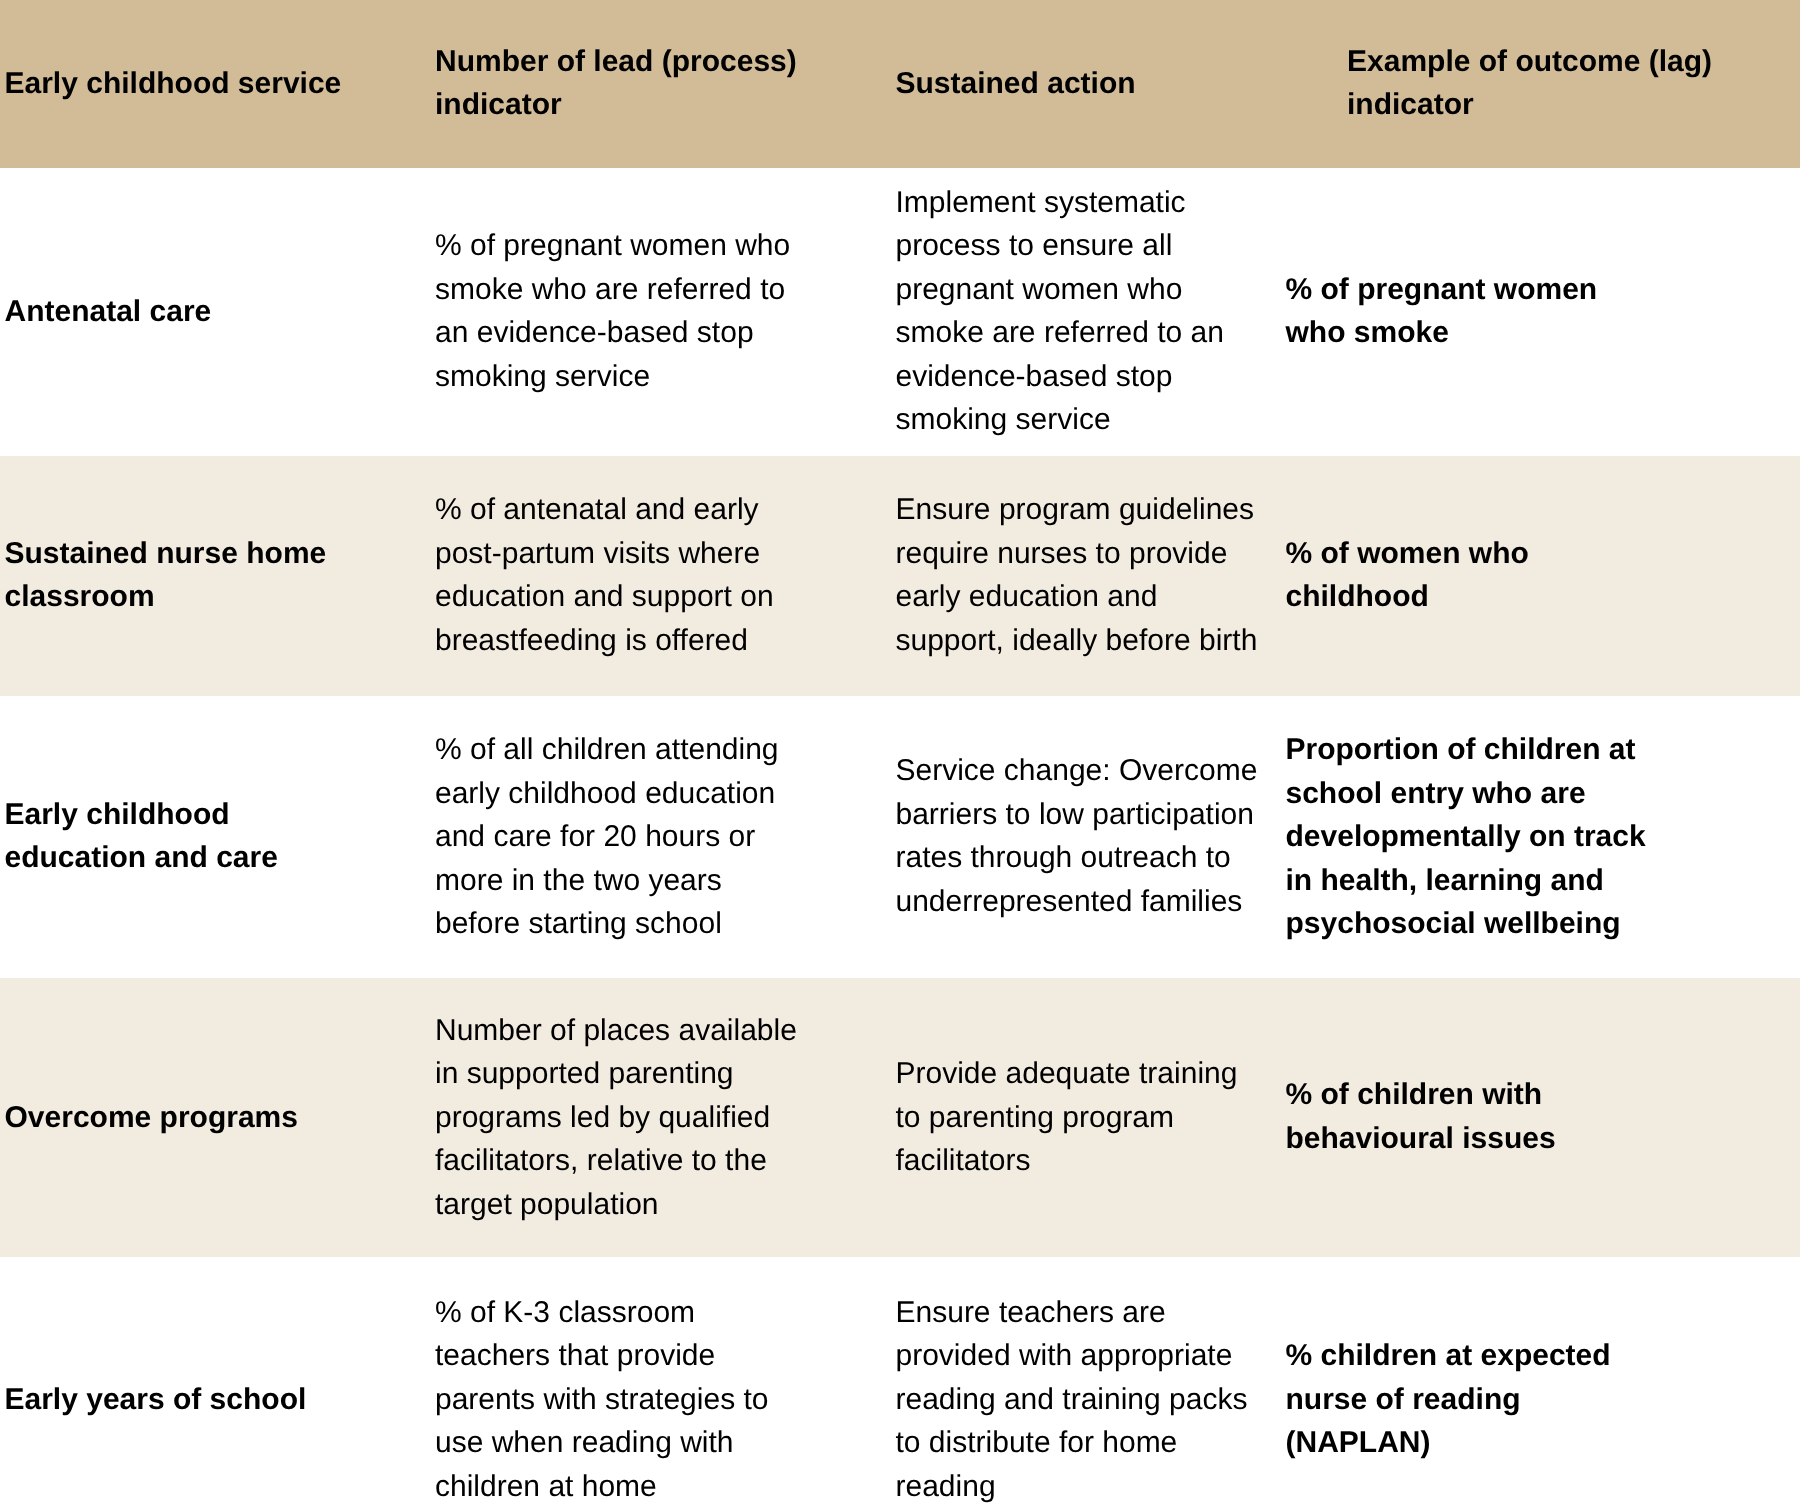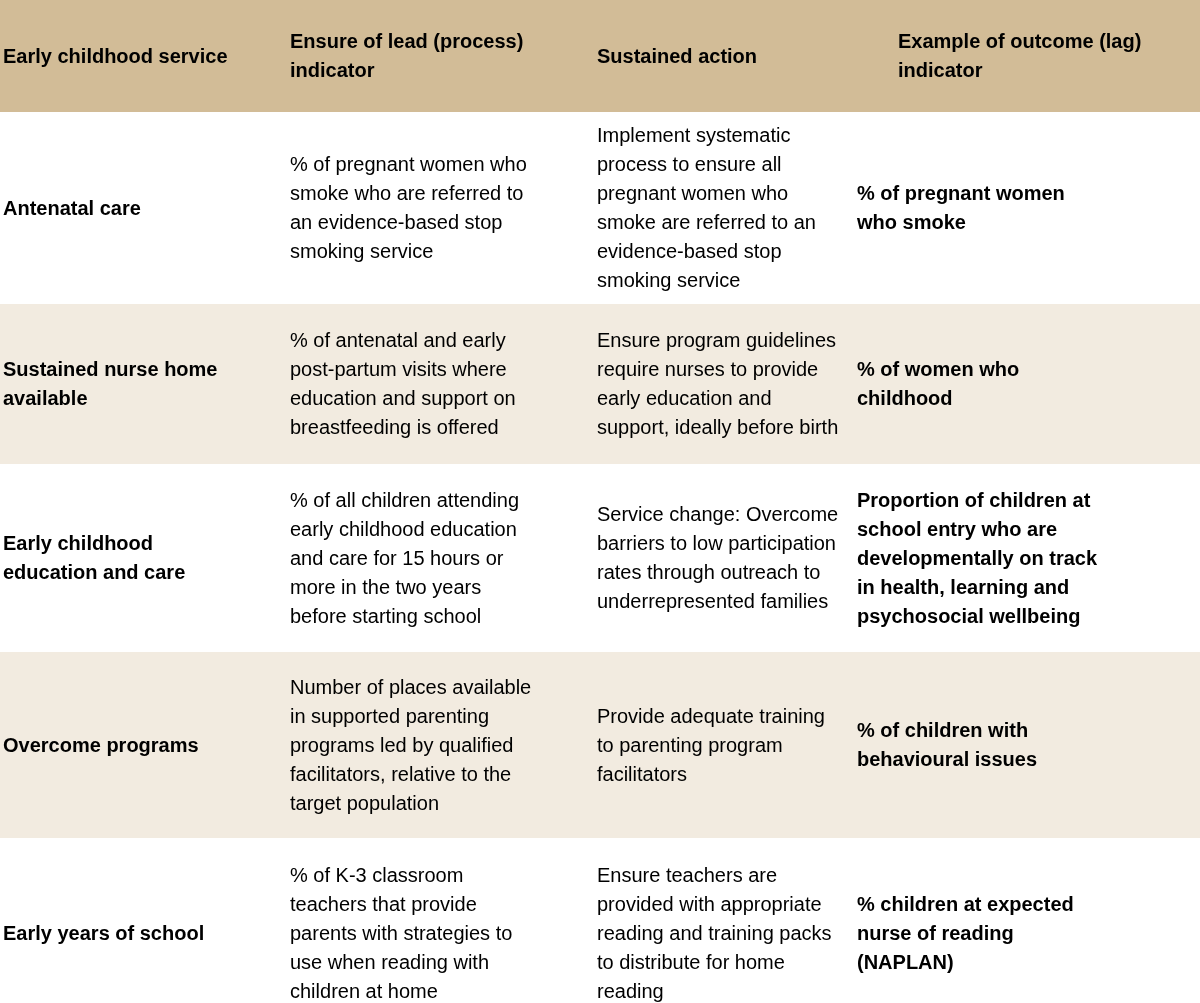"Ensure of lead (process) indicator" th.col2 { text: Ensure -> Number }
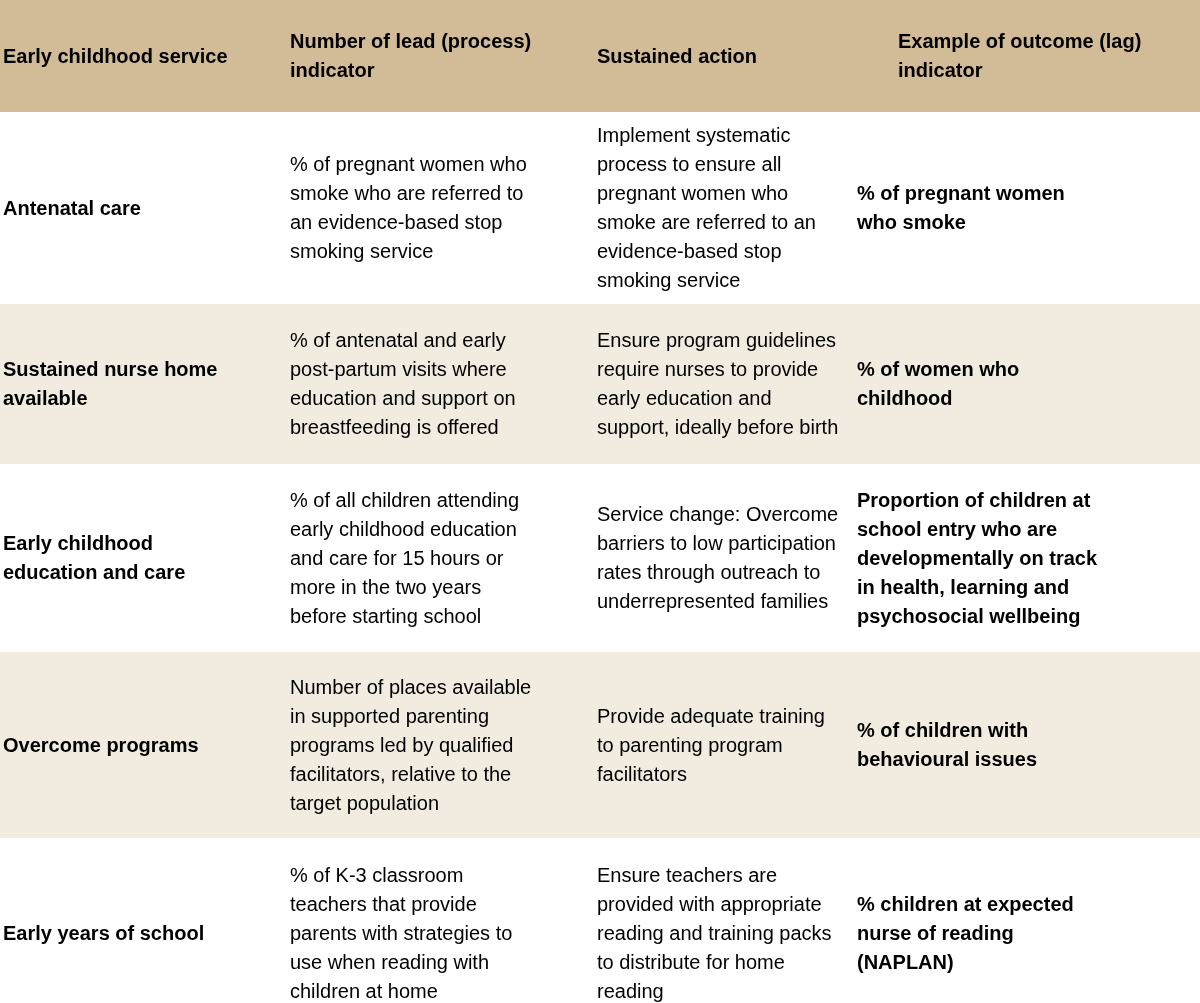"Sustained nurse home available" td.col1 { text: available -> classroom }
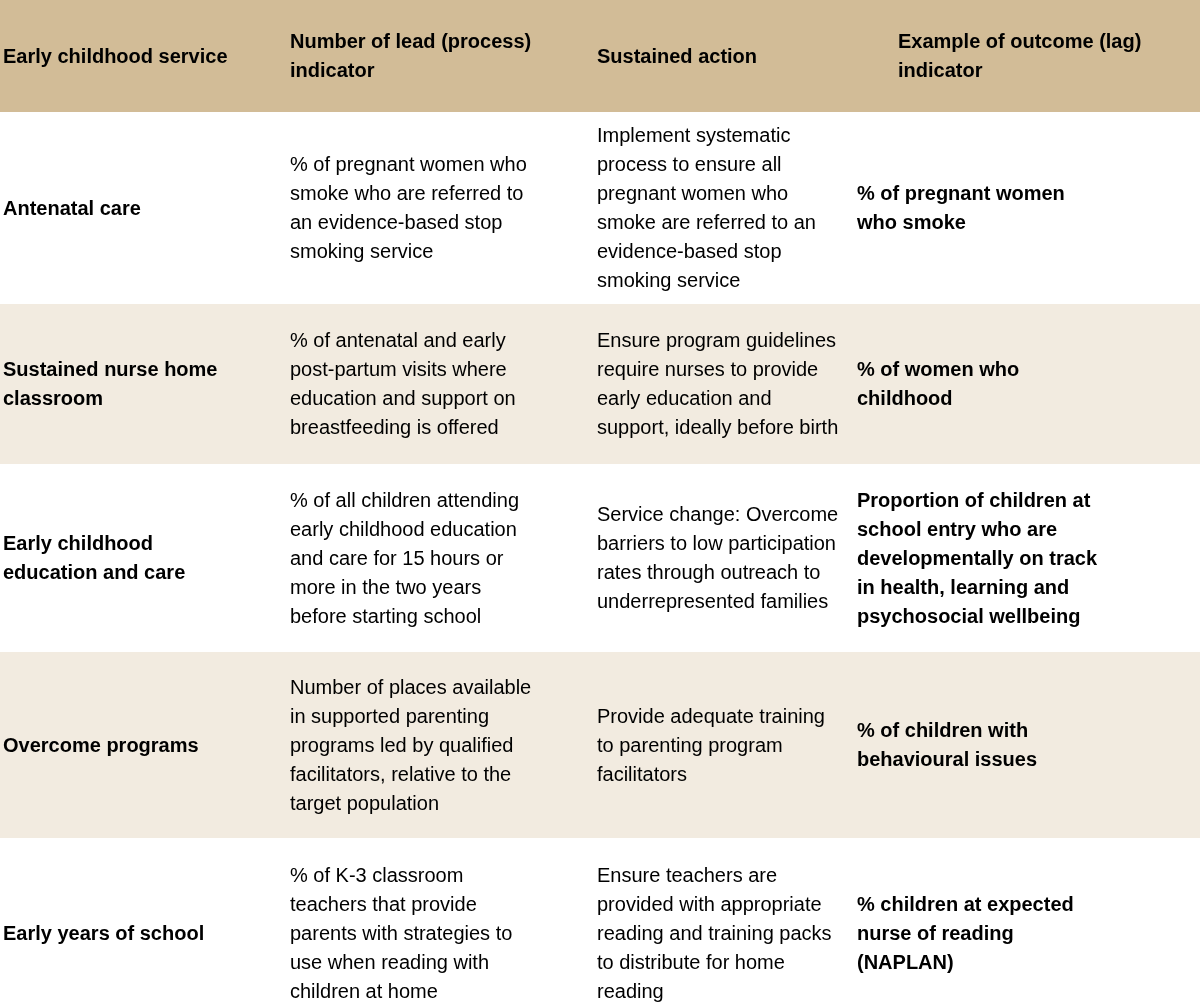"% of all children attending" td.col2 { text: 15 -> 20 }
